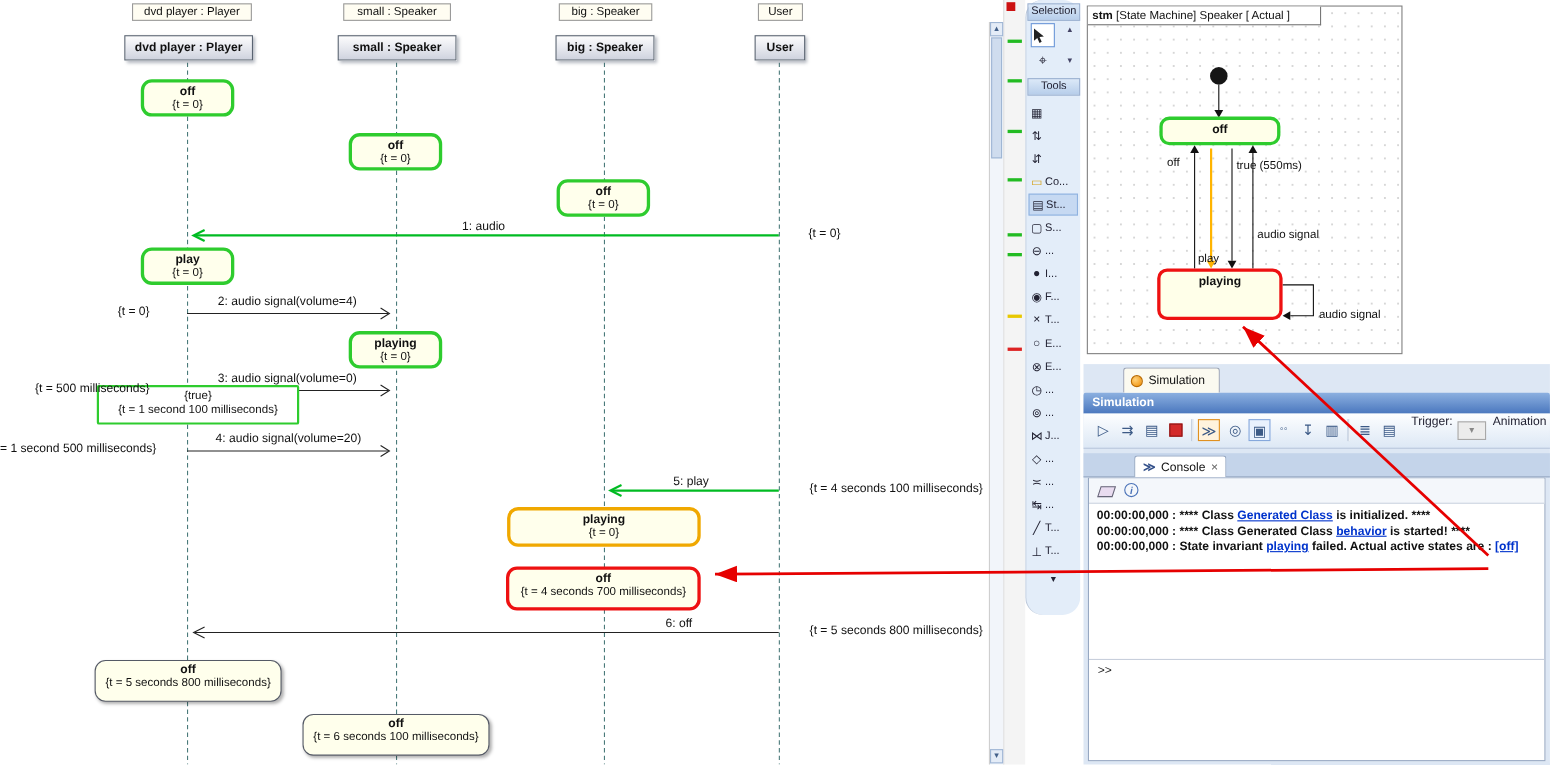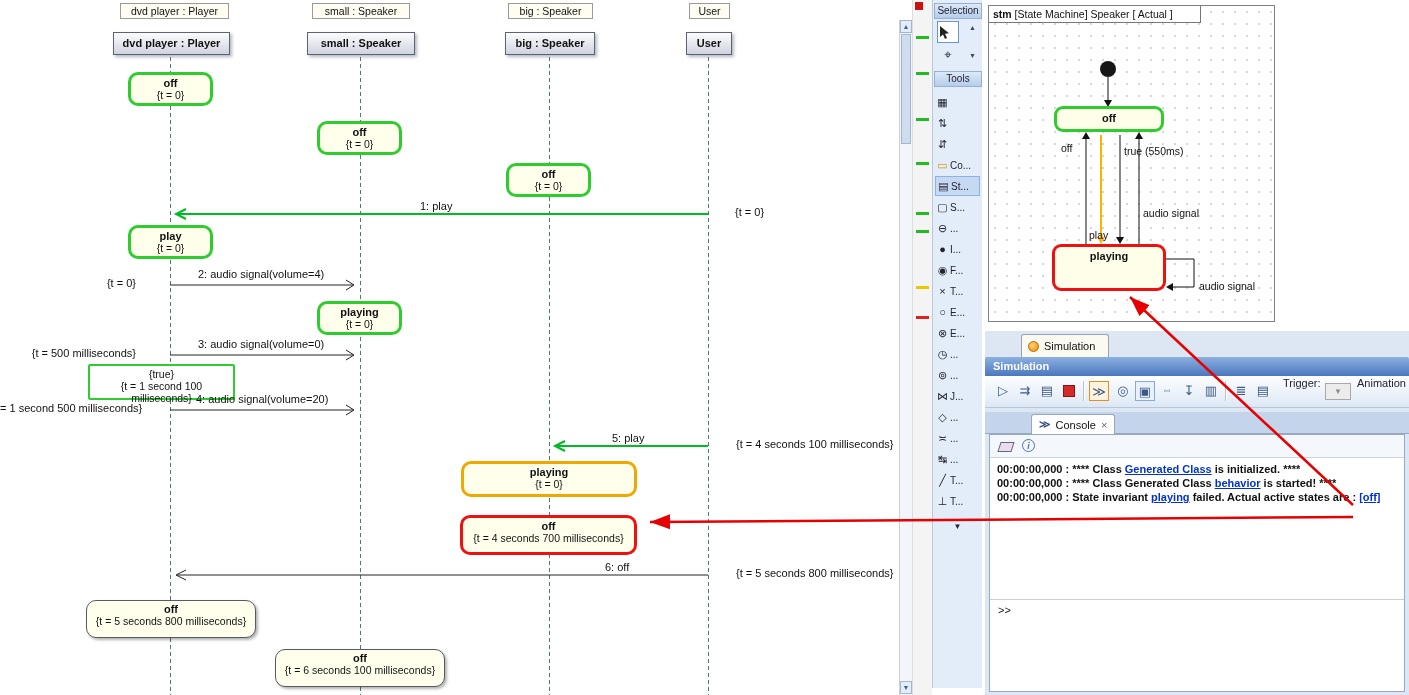"Selection" #palette { border-radius: none -> 16px; height: 688px -> 559px }
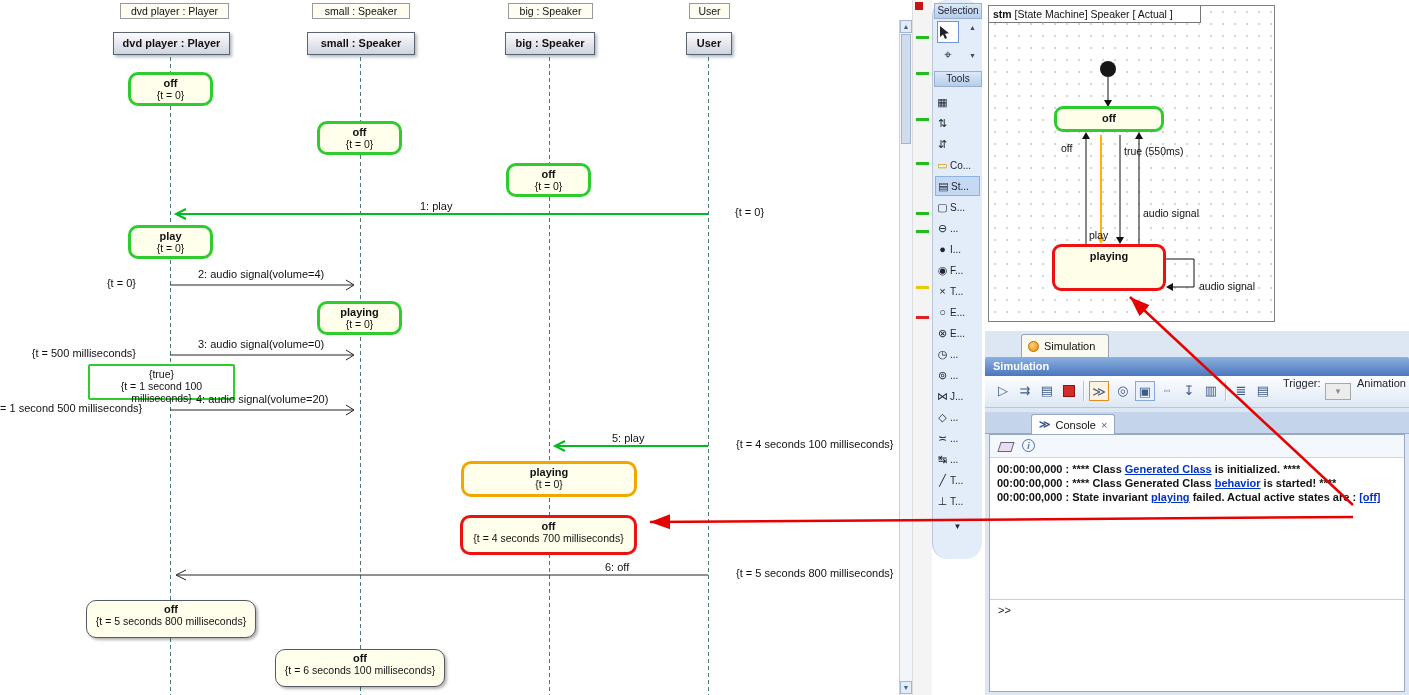"1: play" div.mlbl { text: play -> audio }
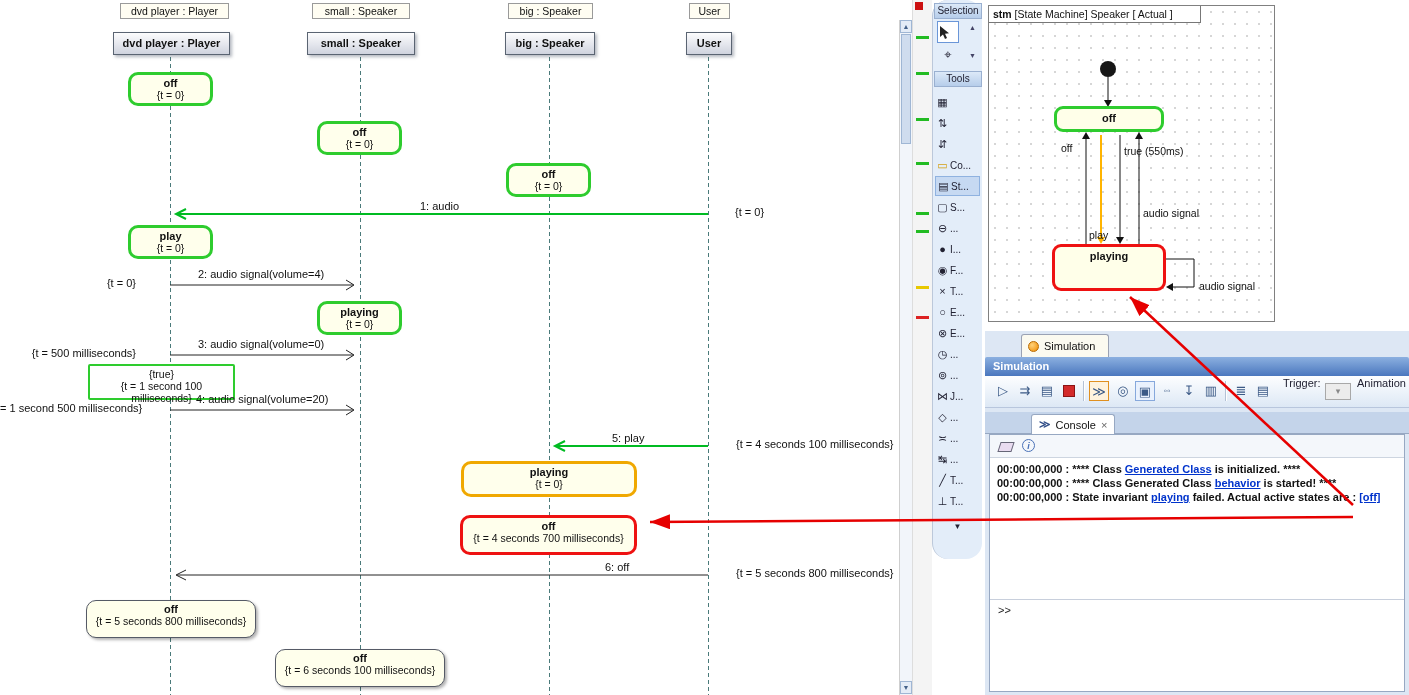"{true}" div.cbox { top: 364px -> 350px; width: 147px -> 184px }
